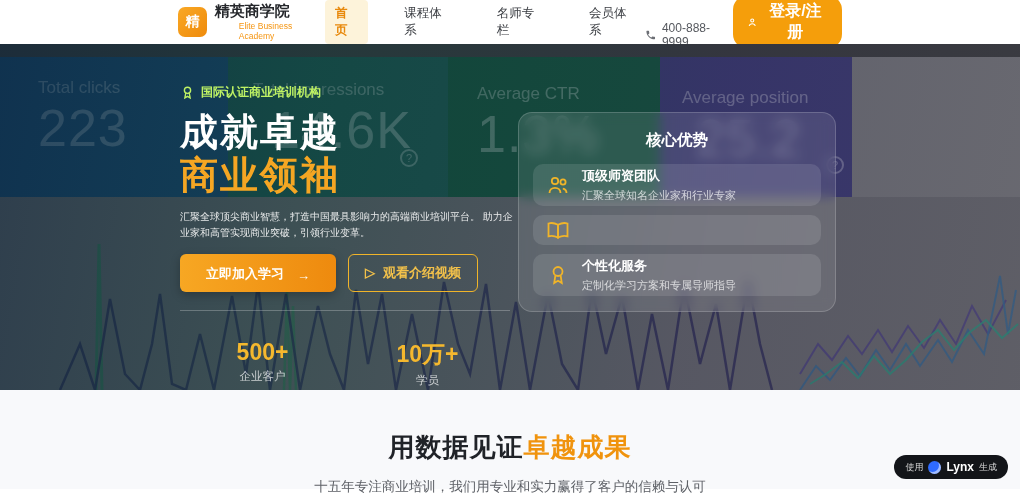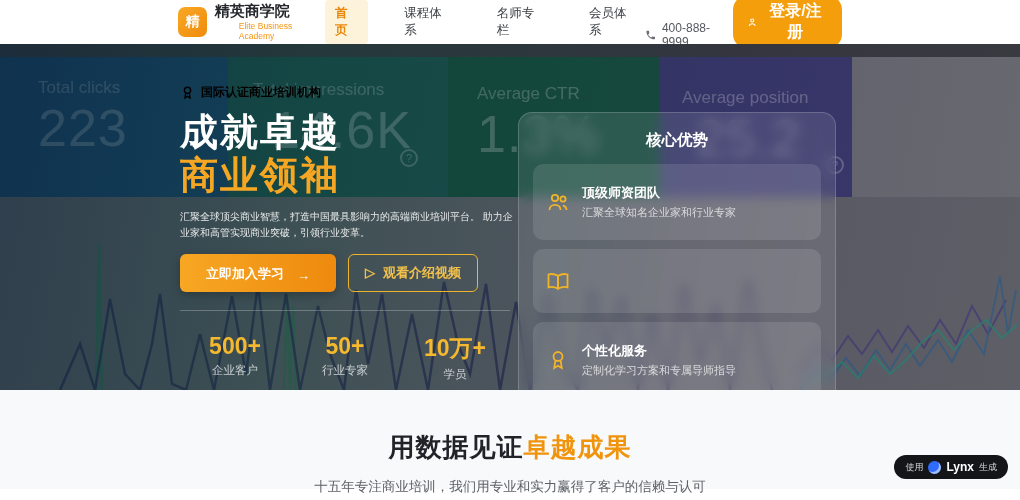"国际认证商业培训机构" .hero-badge { color: #000000 -> #bef264 }
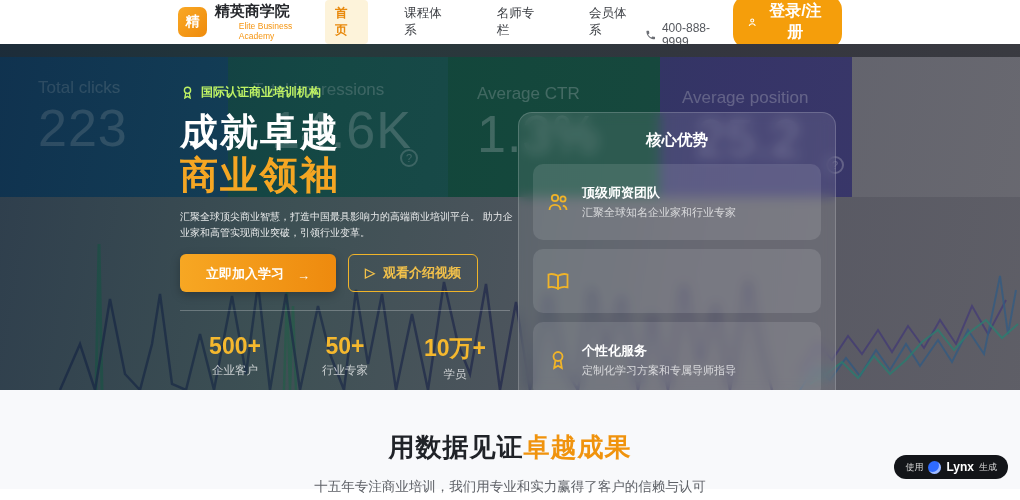"顶级师资团队" .adv-item { padding: 20px 13px -> 3px 13px }
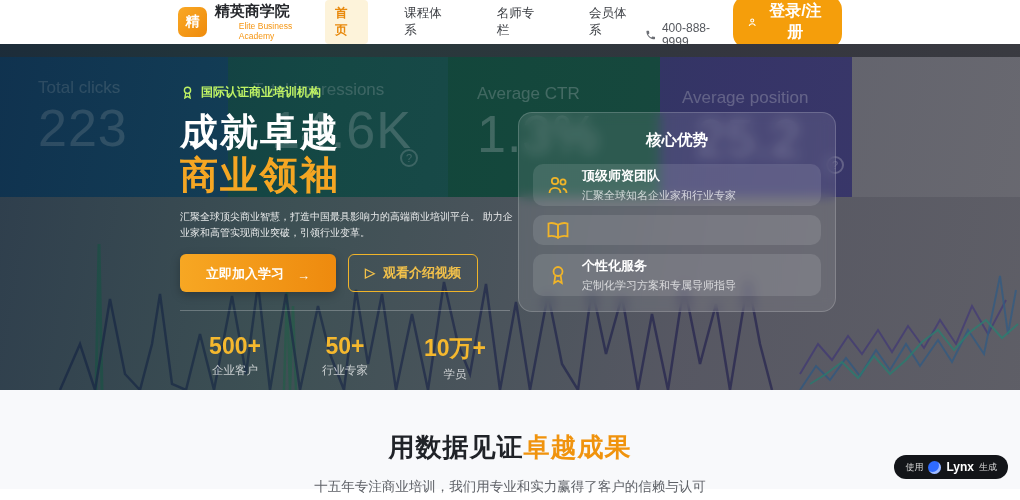"500+" .hero-stats { margin-top: 22px -> 28px }
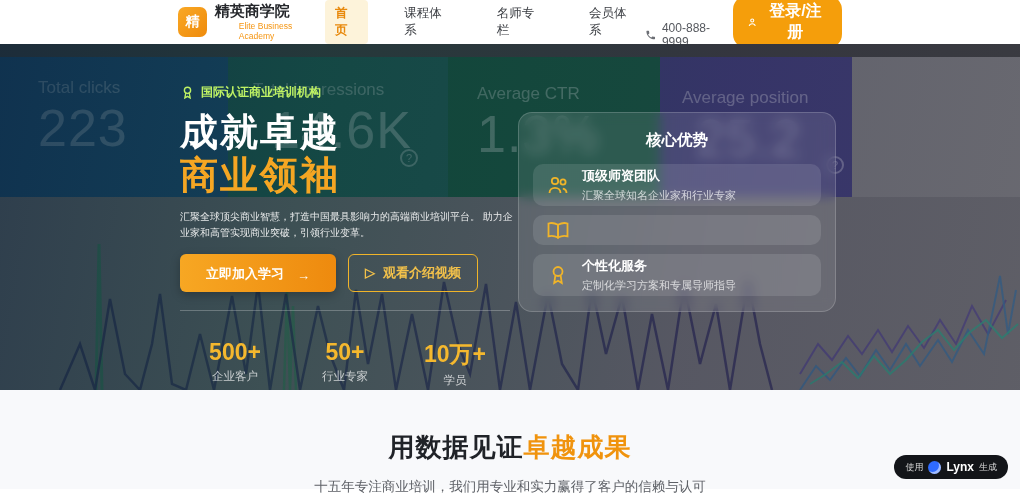"50+" div.stat { html: <div> <div>50+</div> <div>行业专家</div> </div> -> none }
